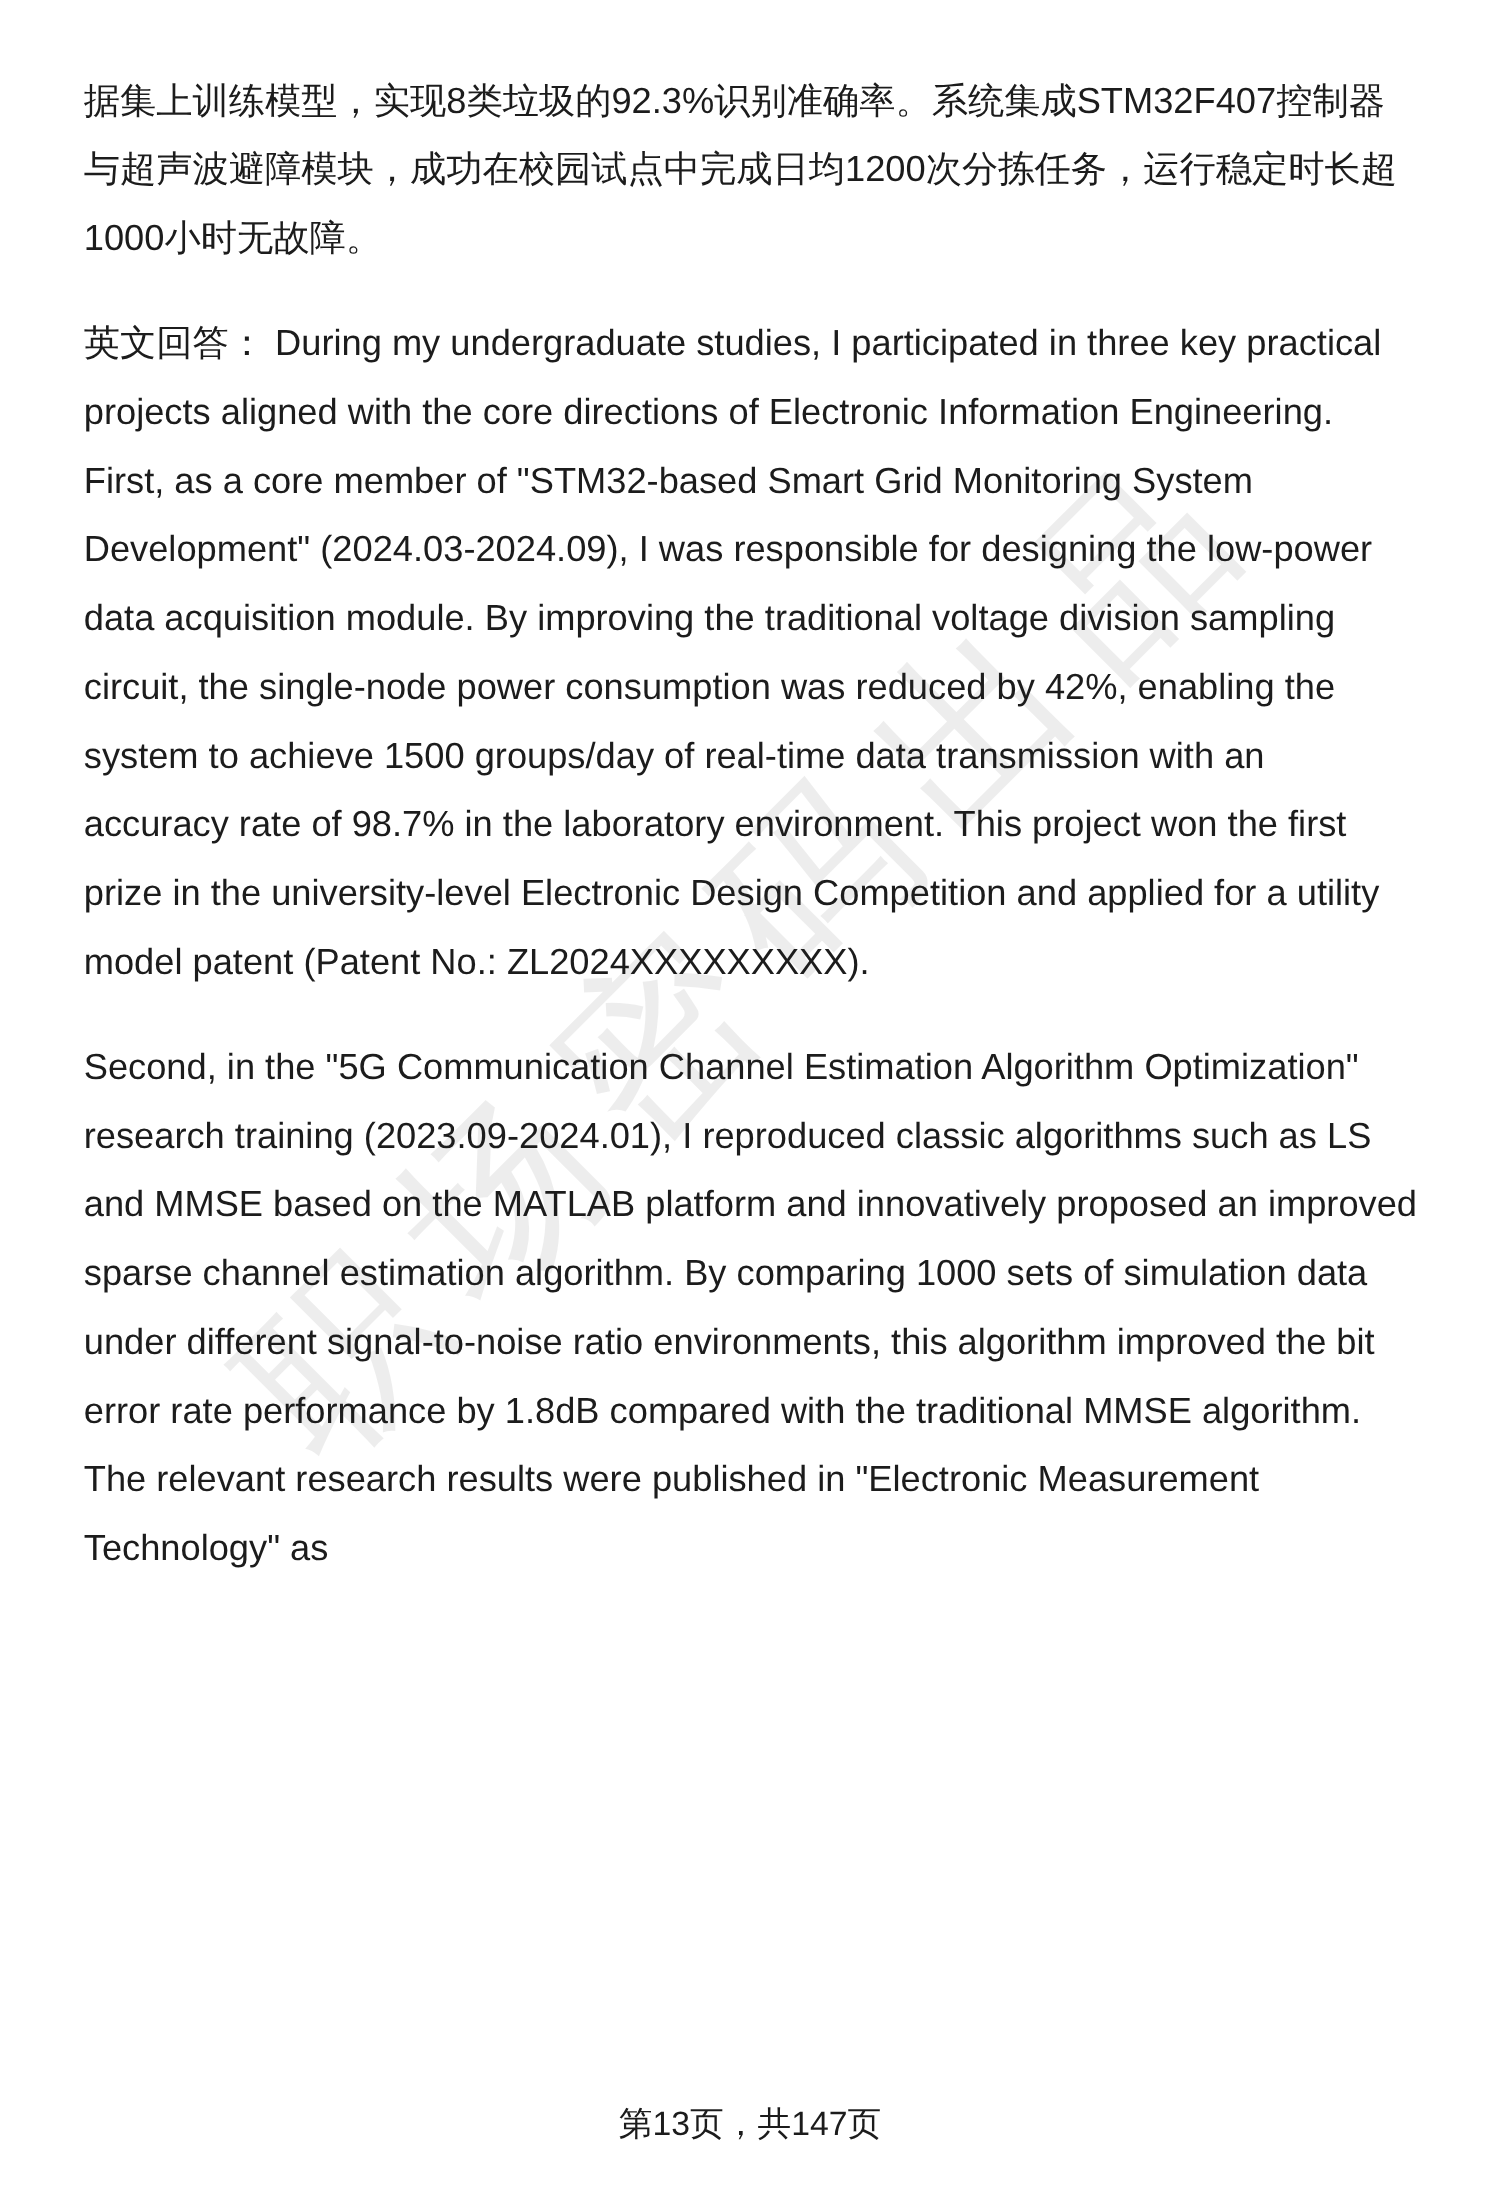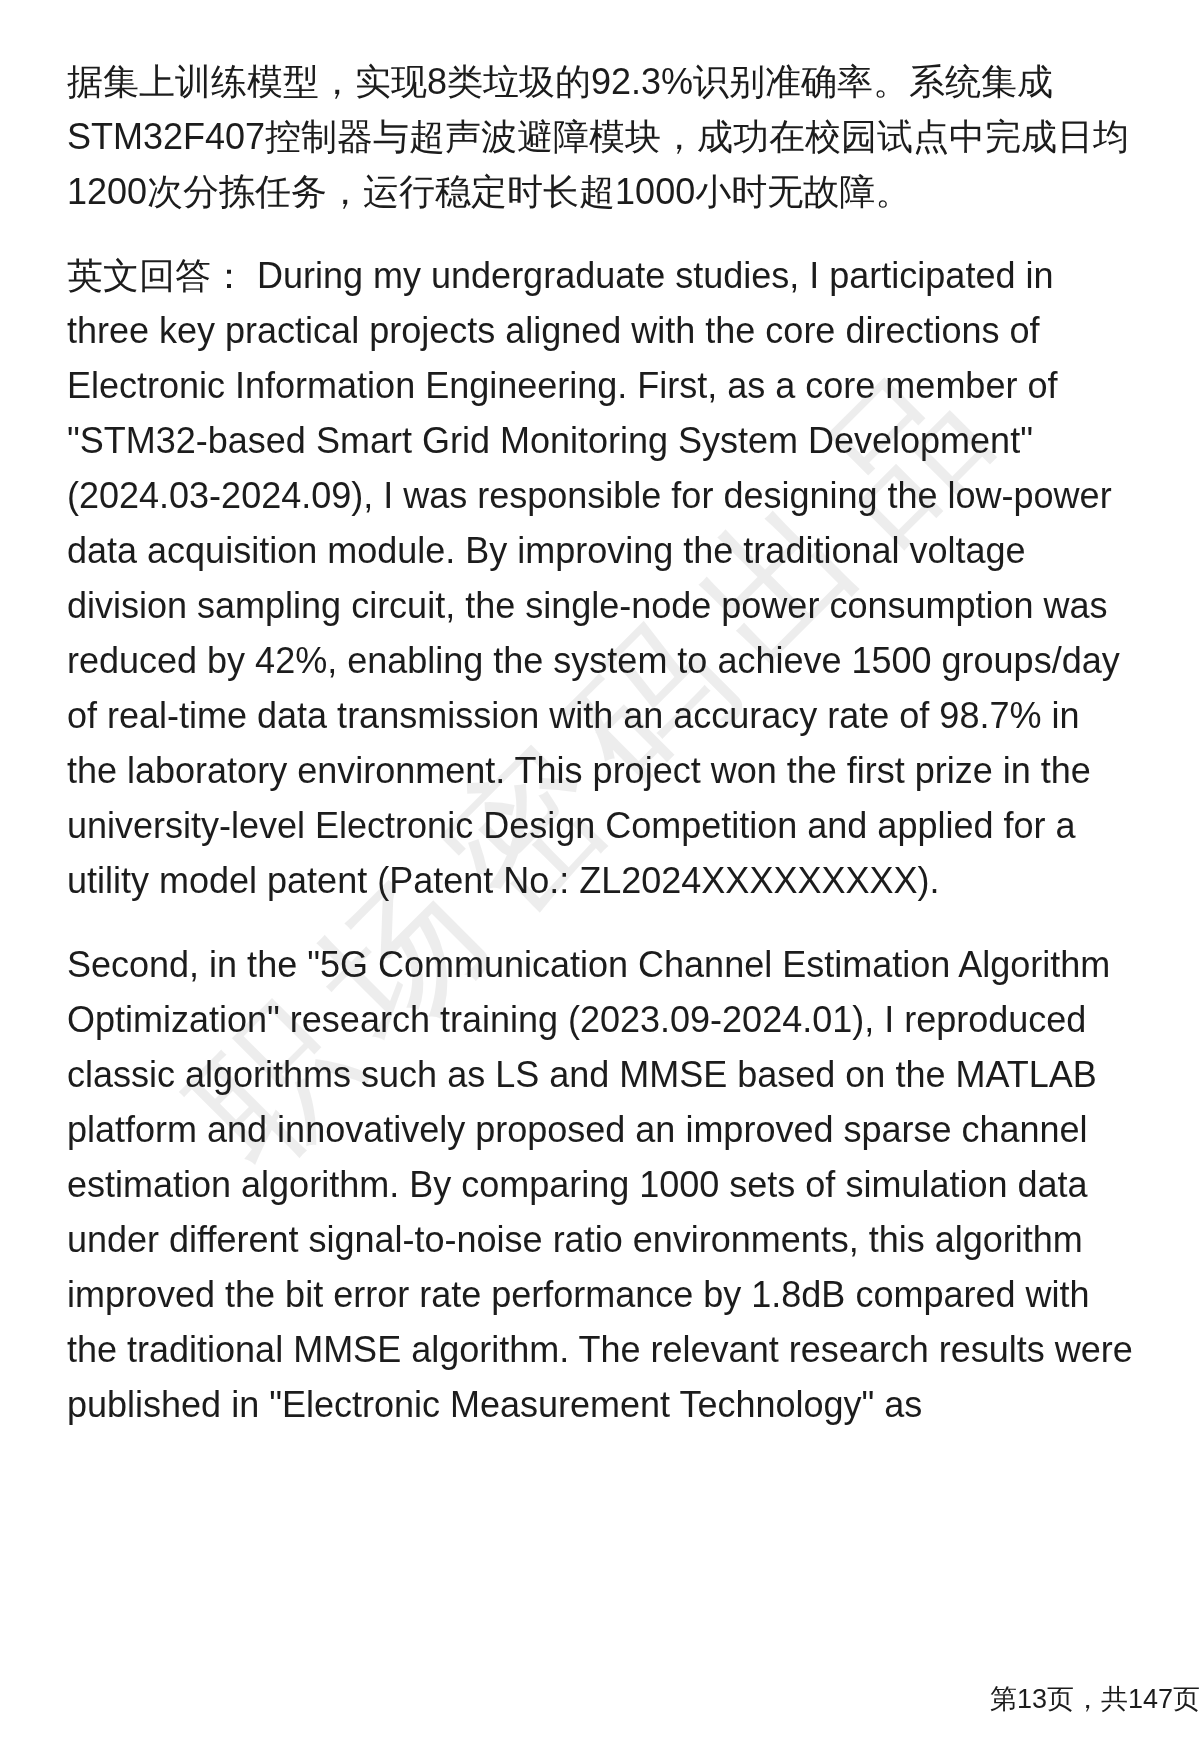"据集上训练模型，实现8类垃圾的92.3%识别准确率。系统集成STM32F407控" .para { font-size: 36px -> 29px }
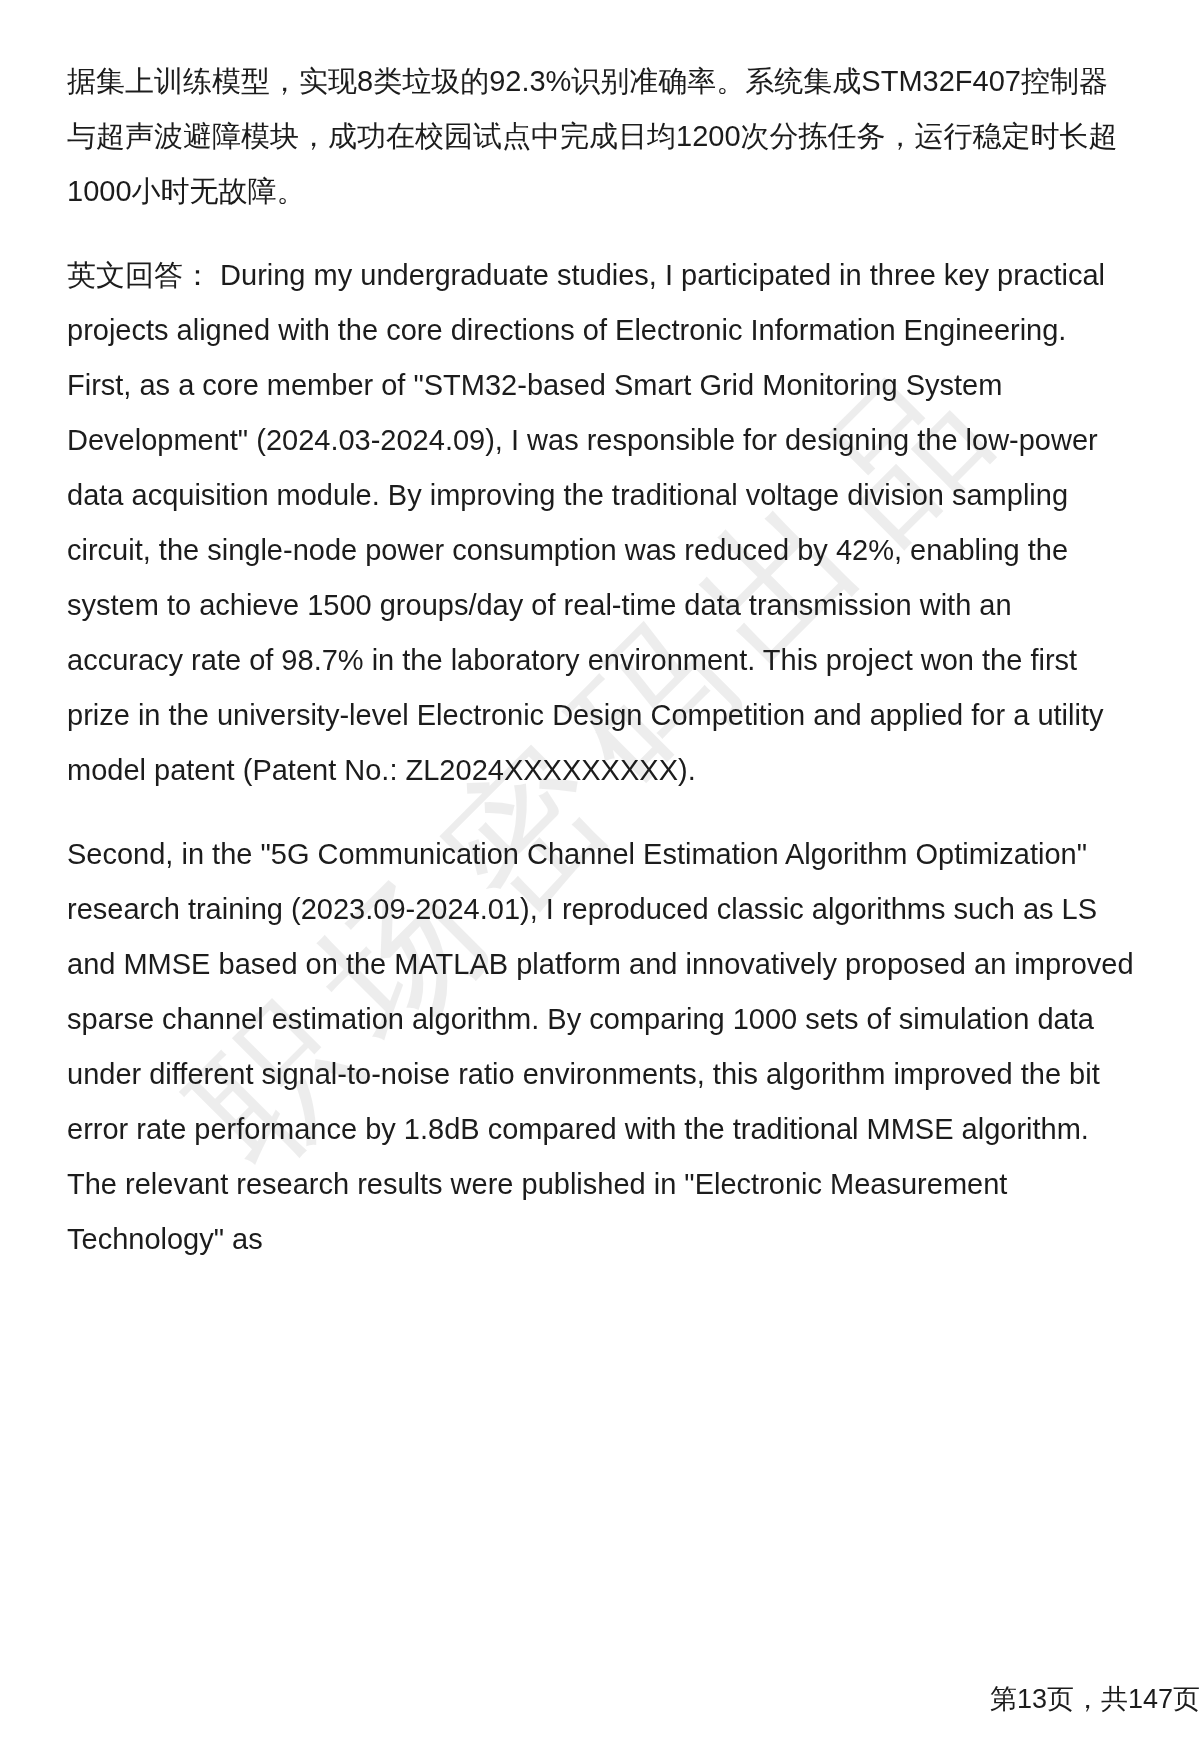"第13页，共147页" .footer { text-align: right -> center }
